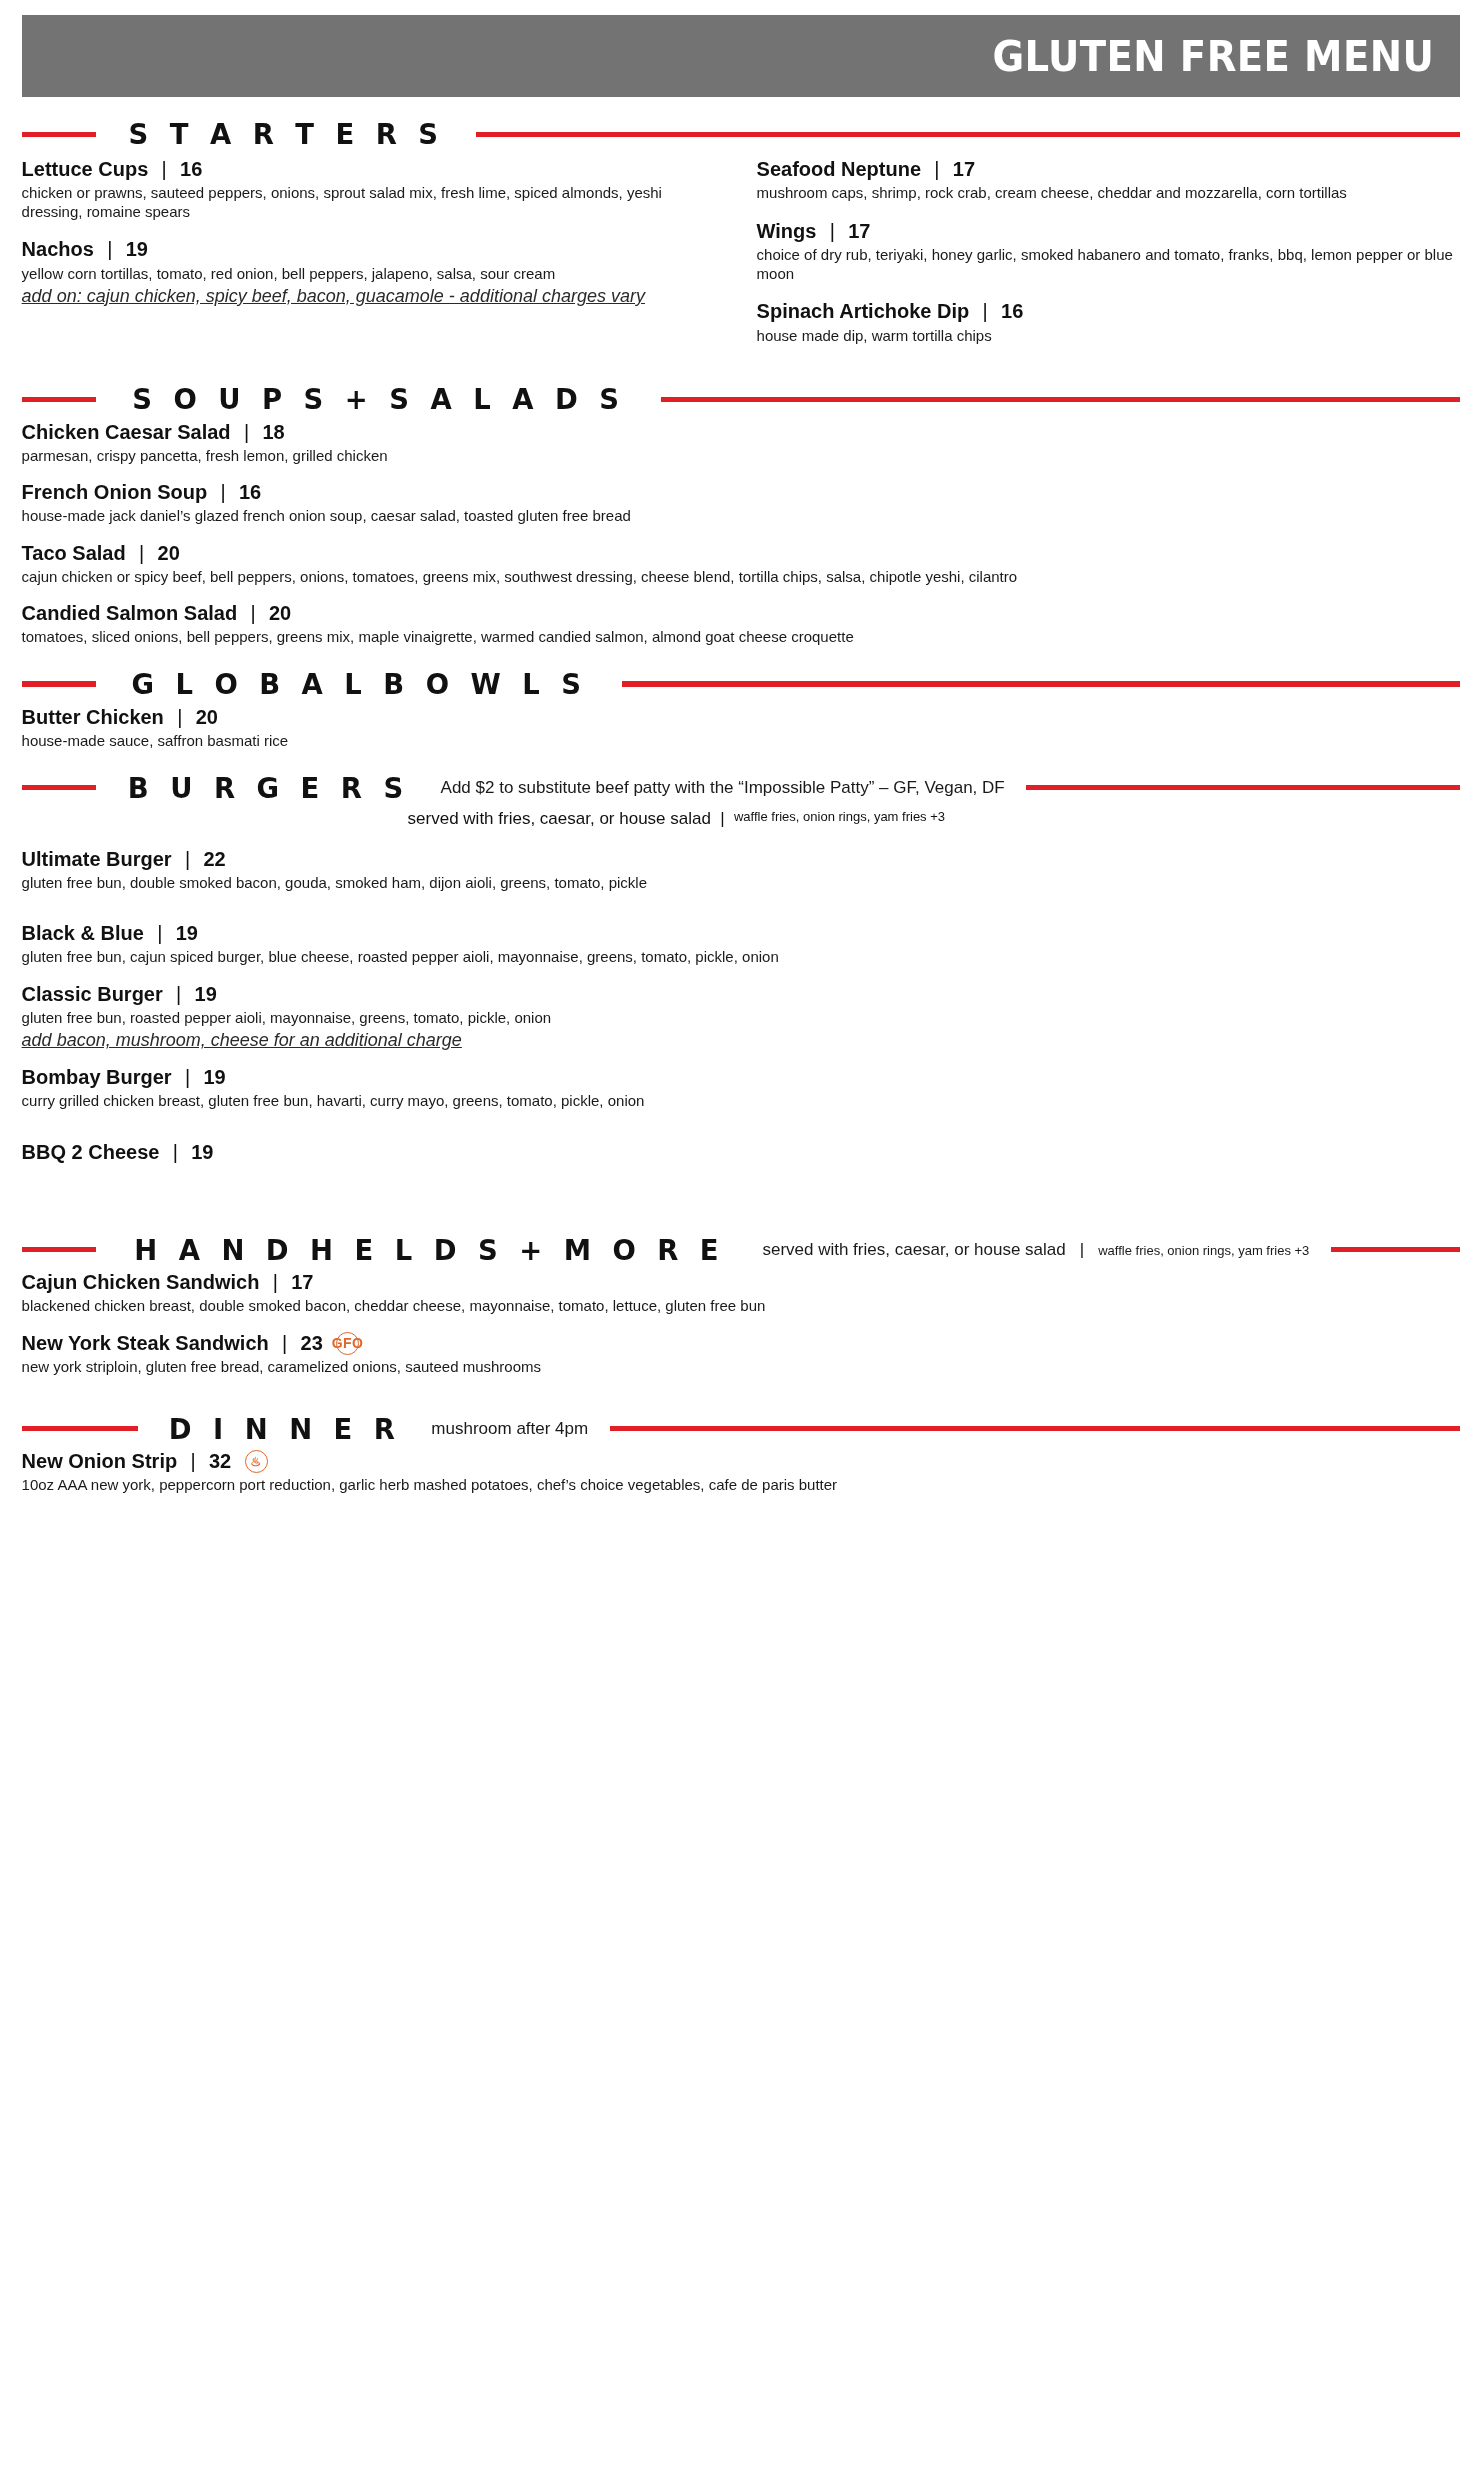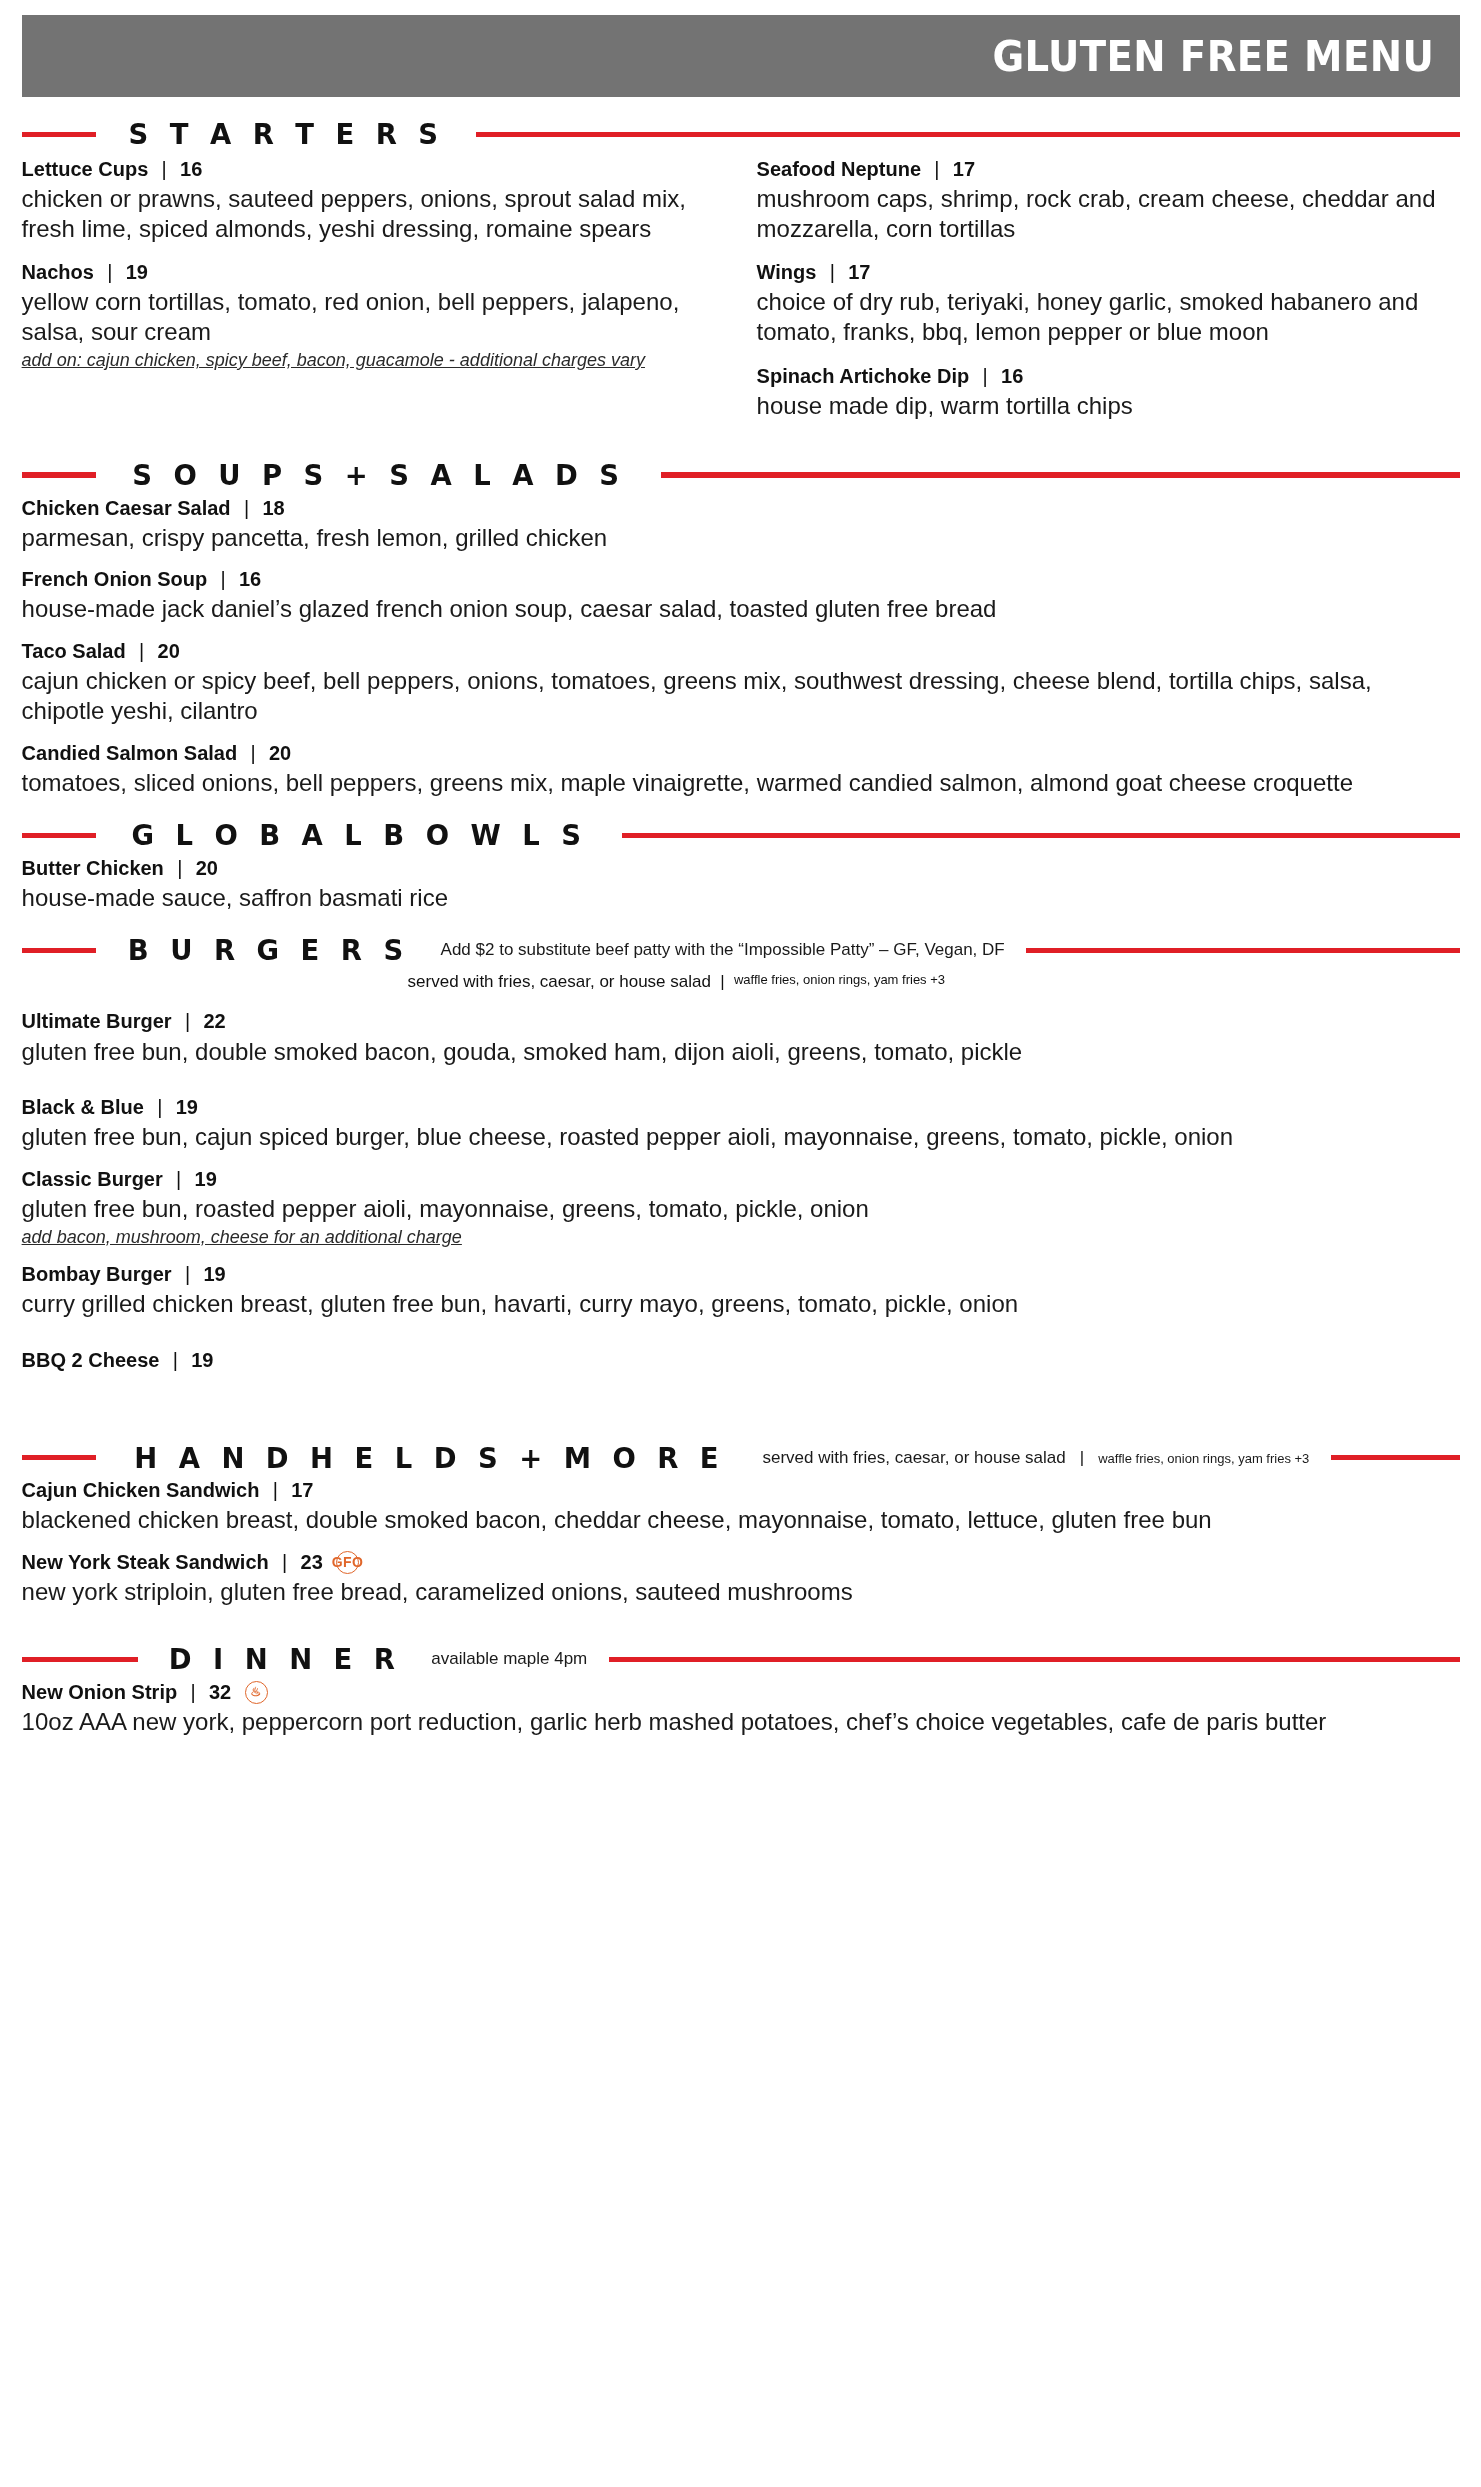"chicken or prawns, sauteed peppers," .item-desc { font-size: 24px -> 15px }
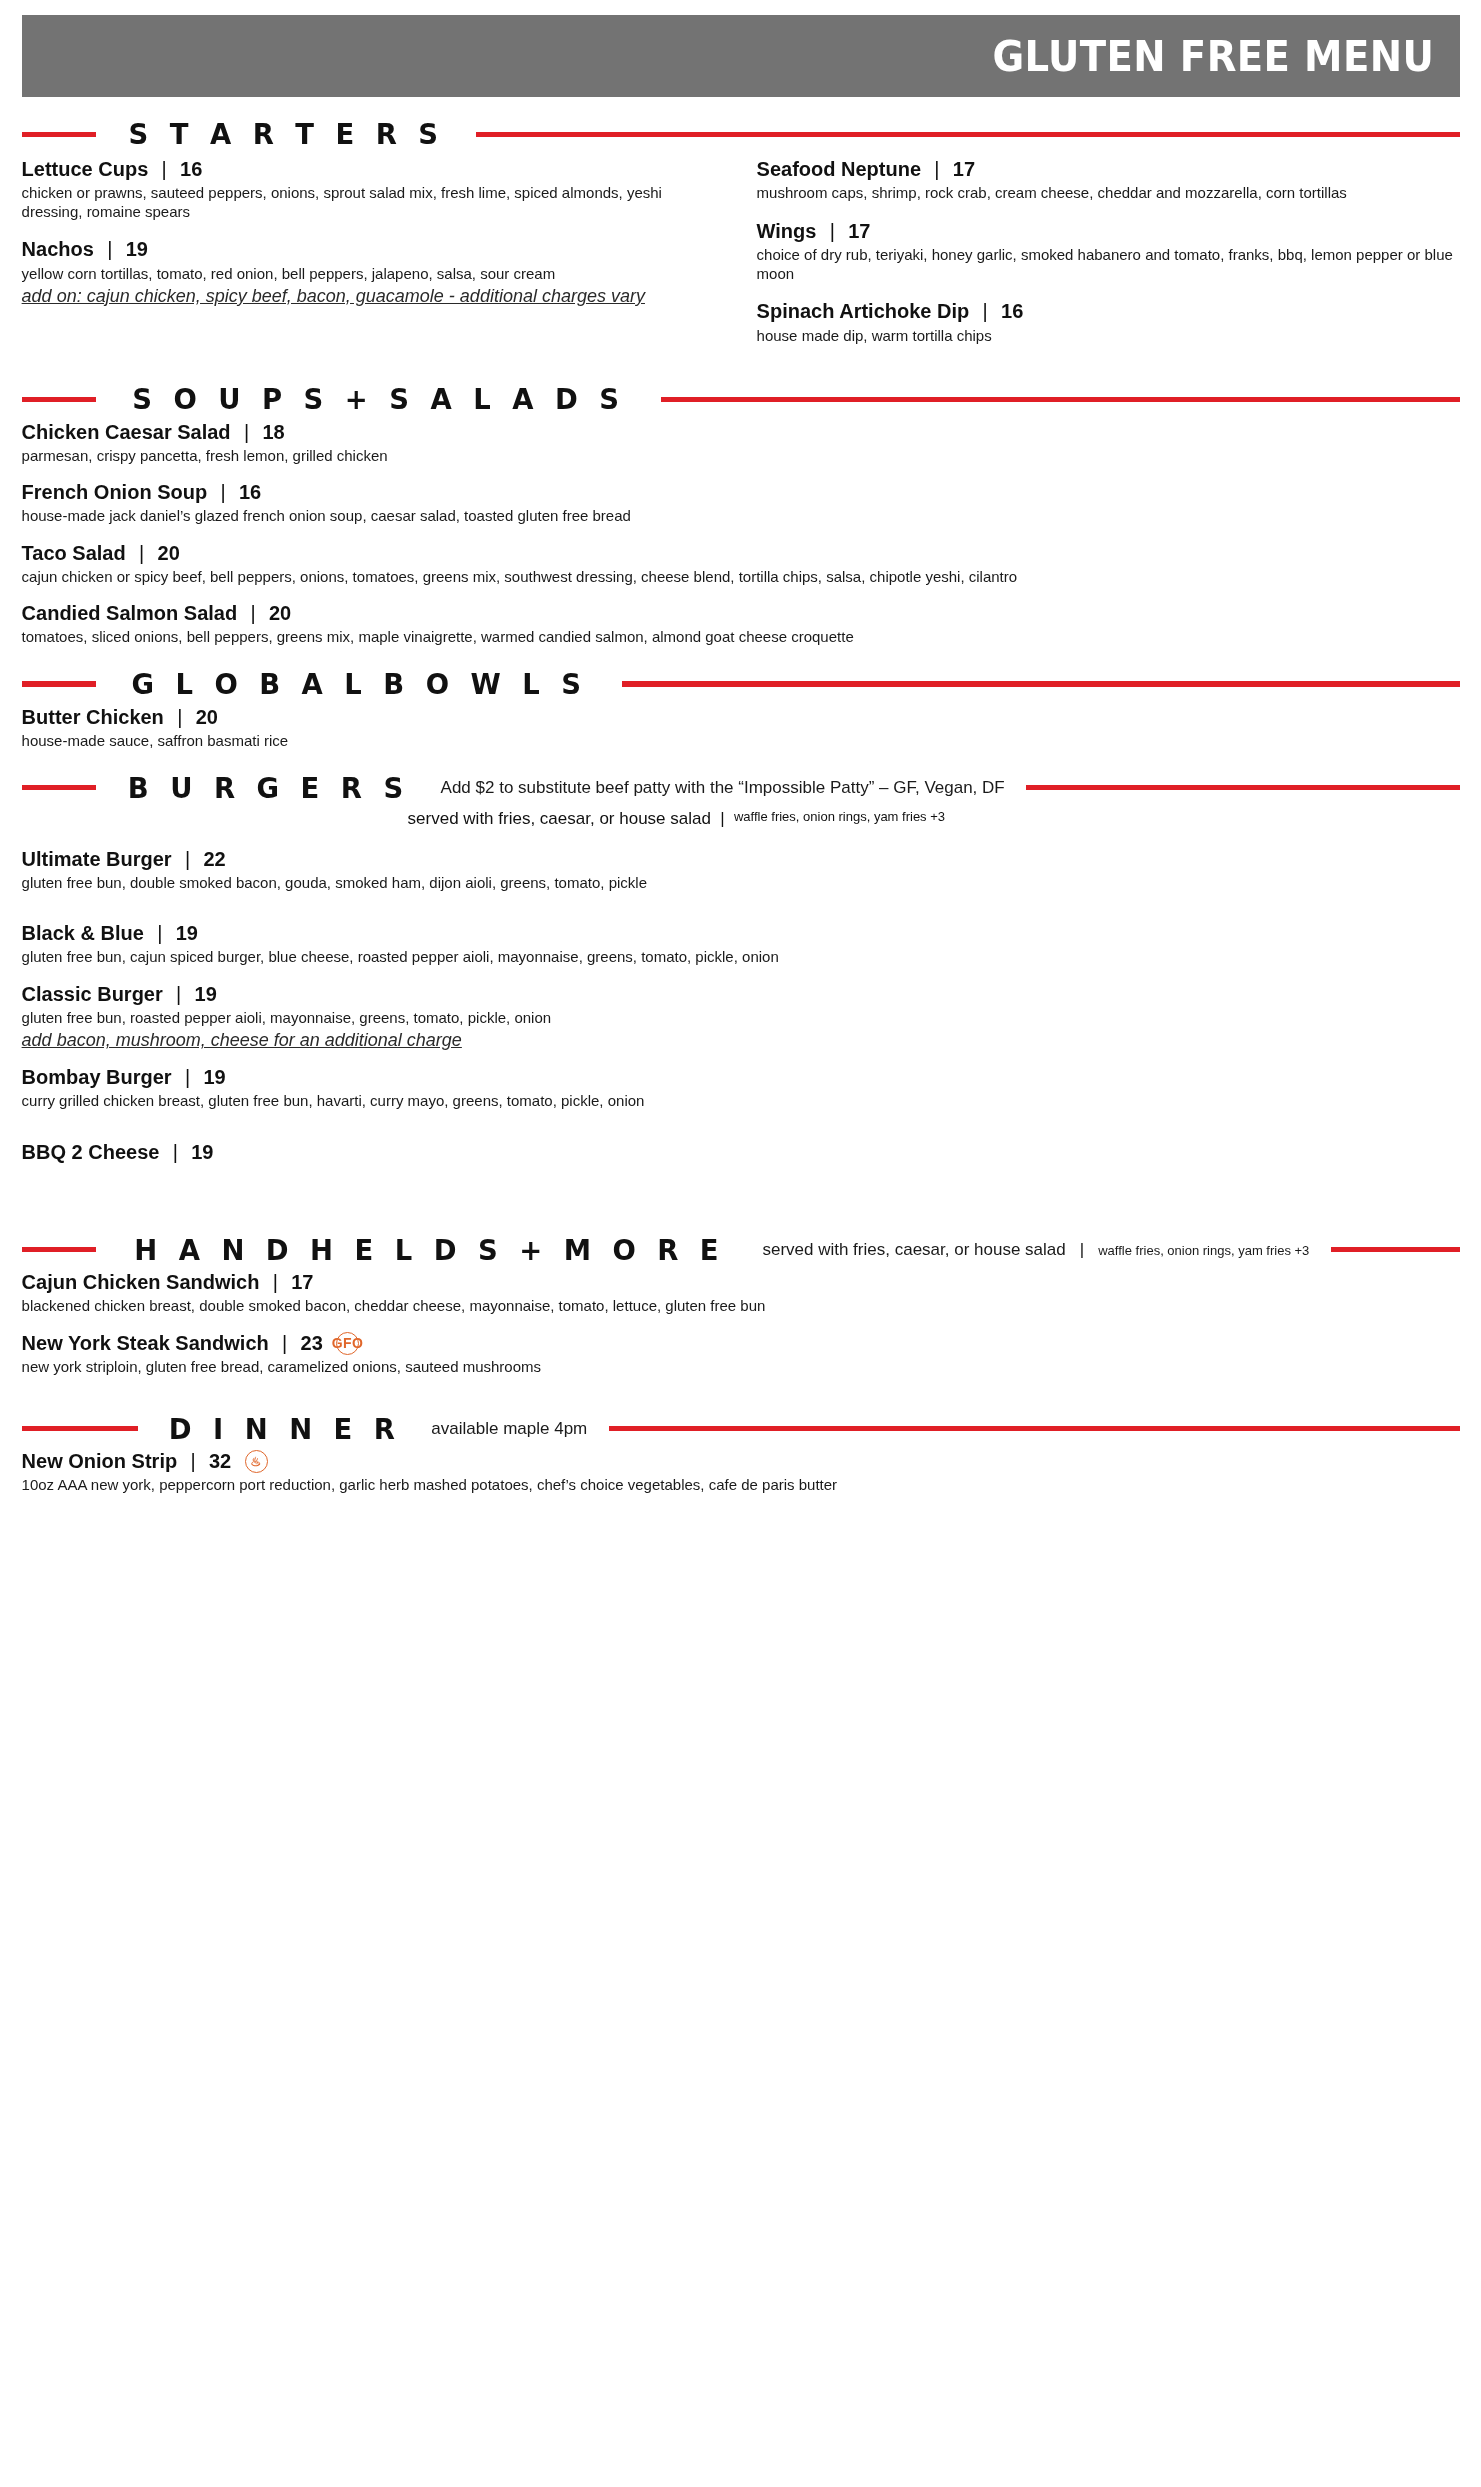"available maple 4pm" div.sec-note { text: available maple -> mushroom after }
